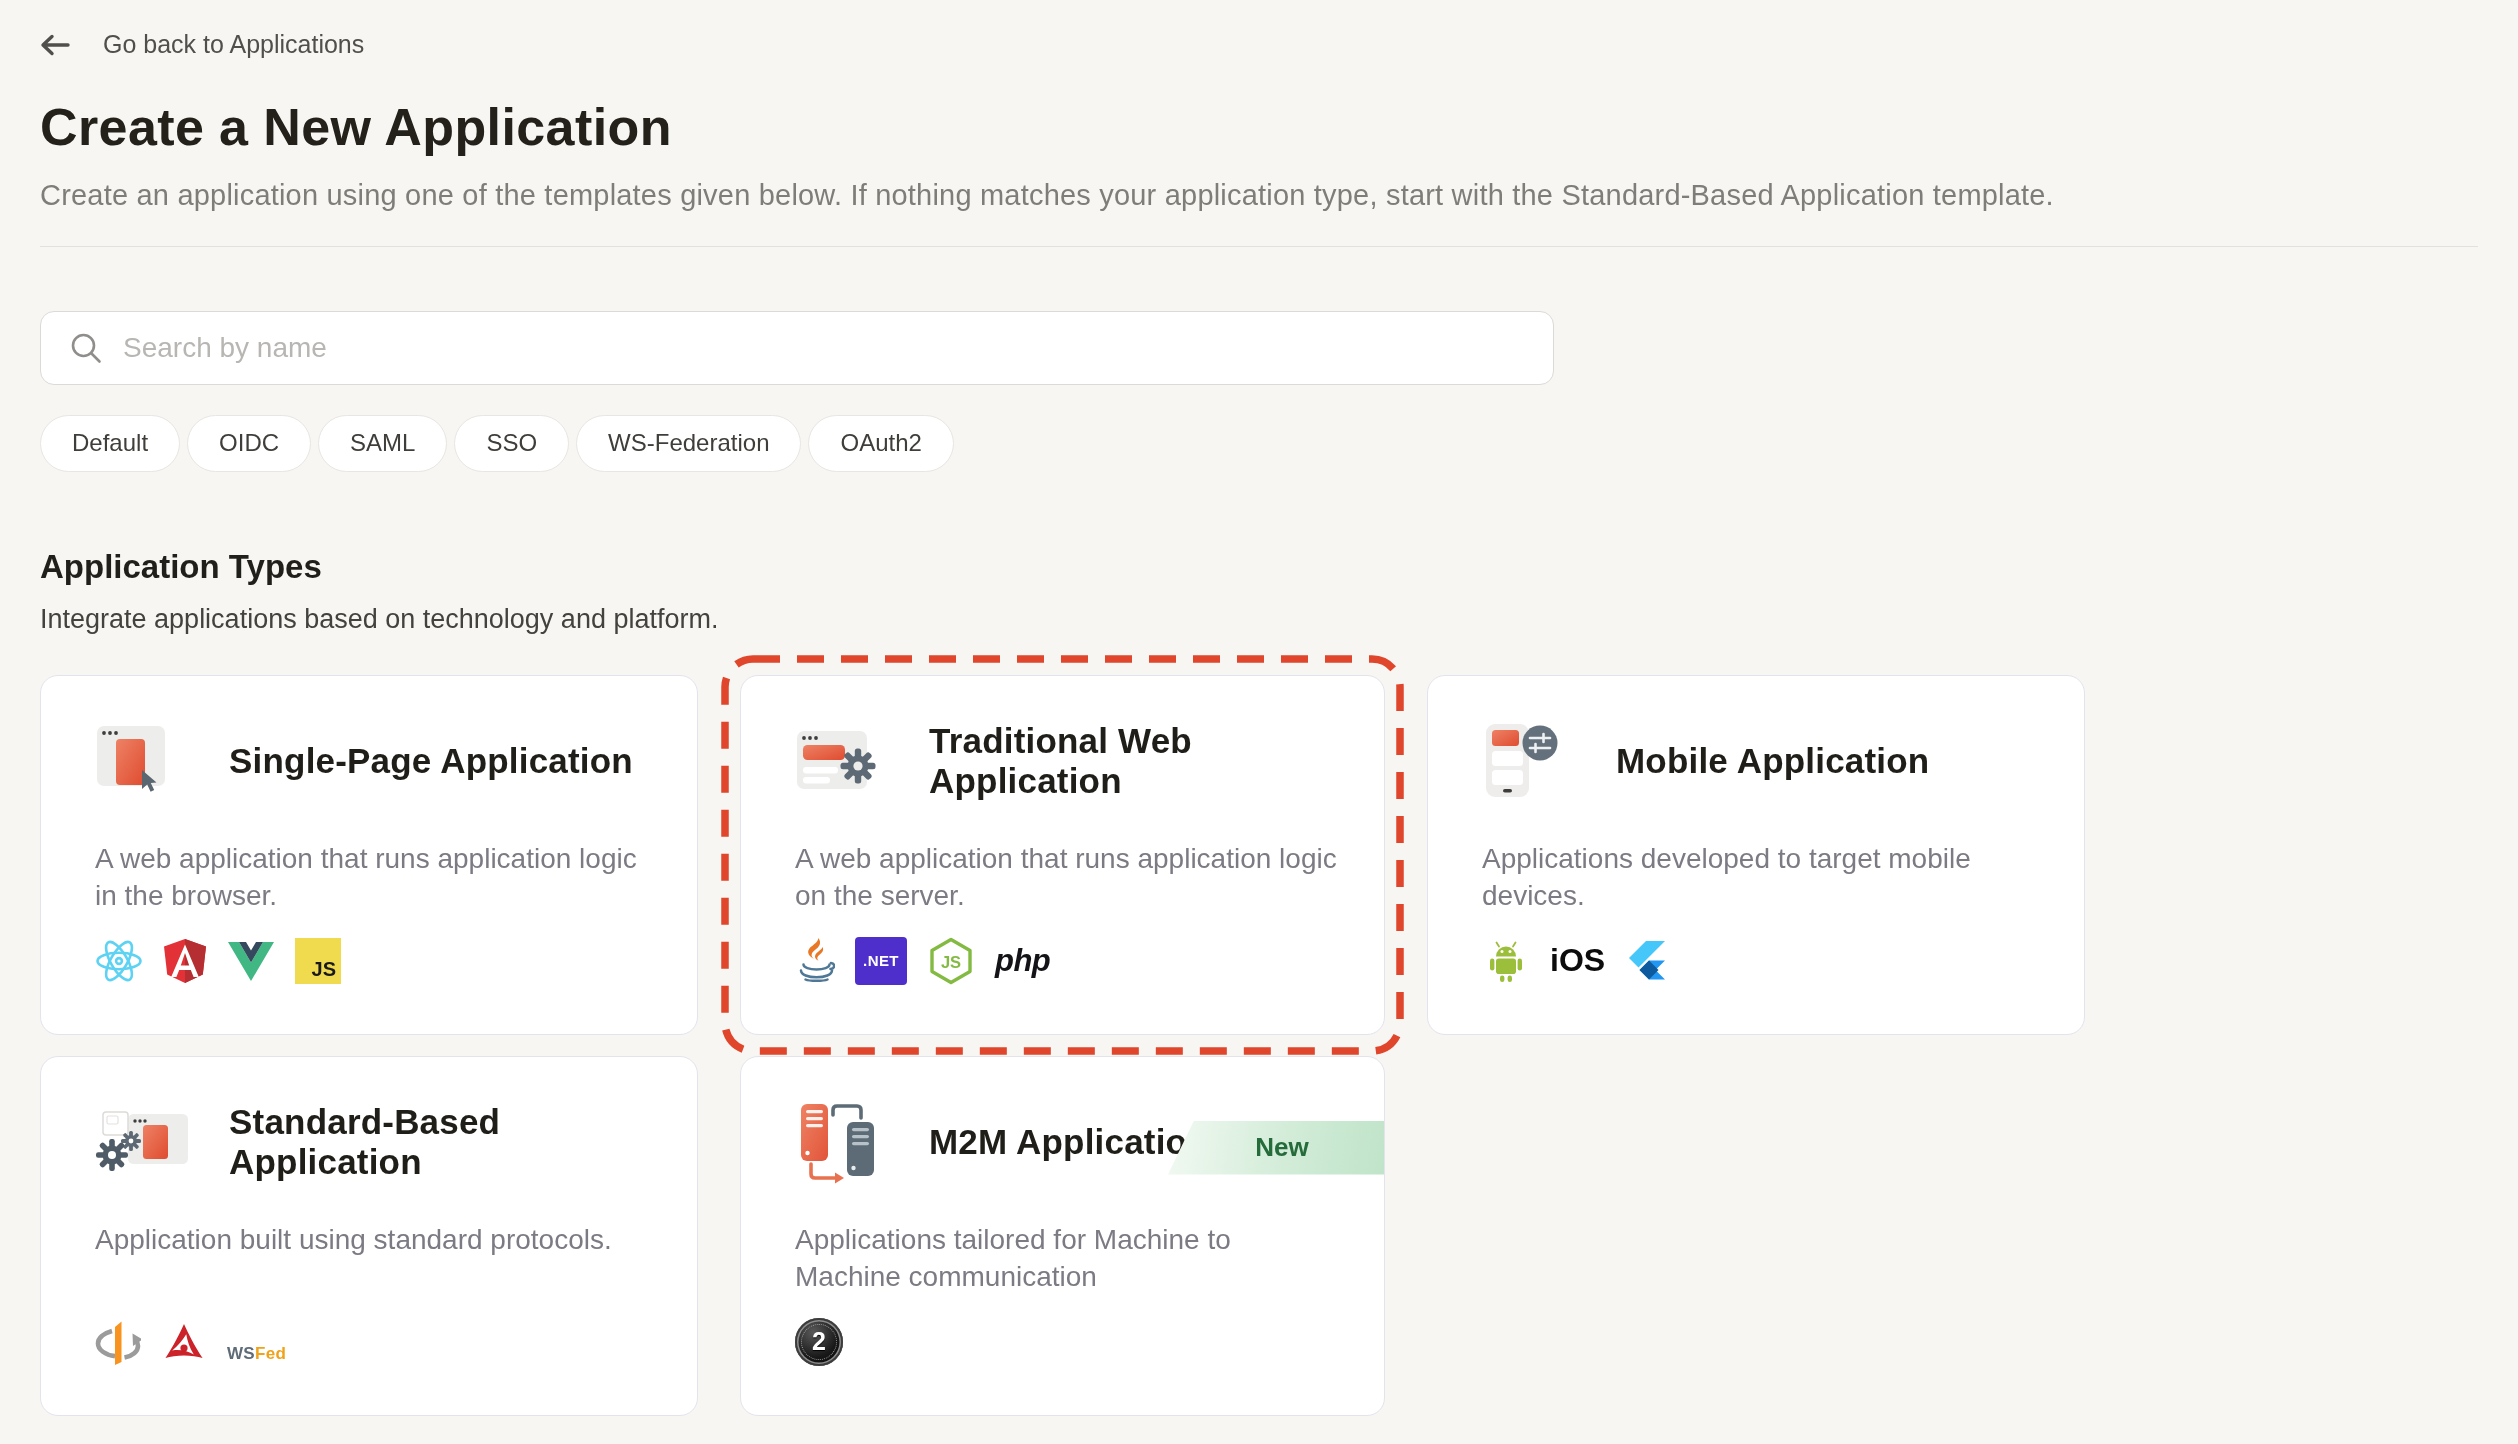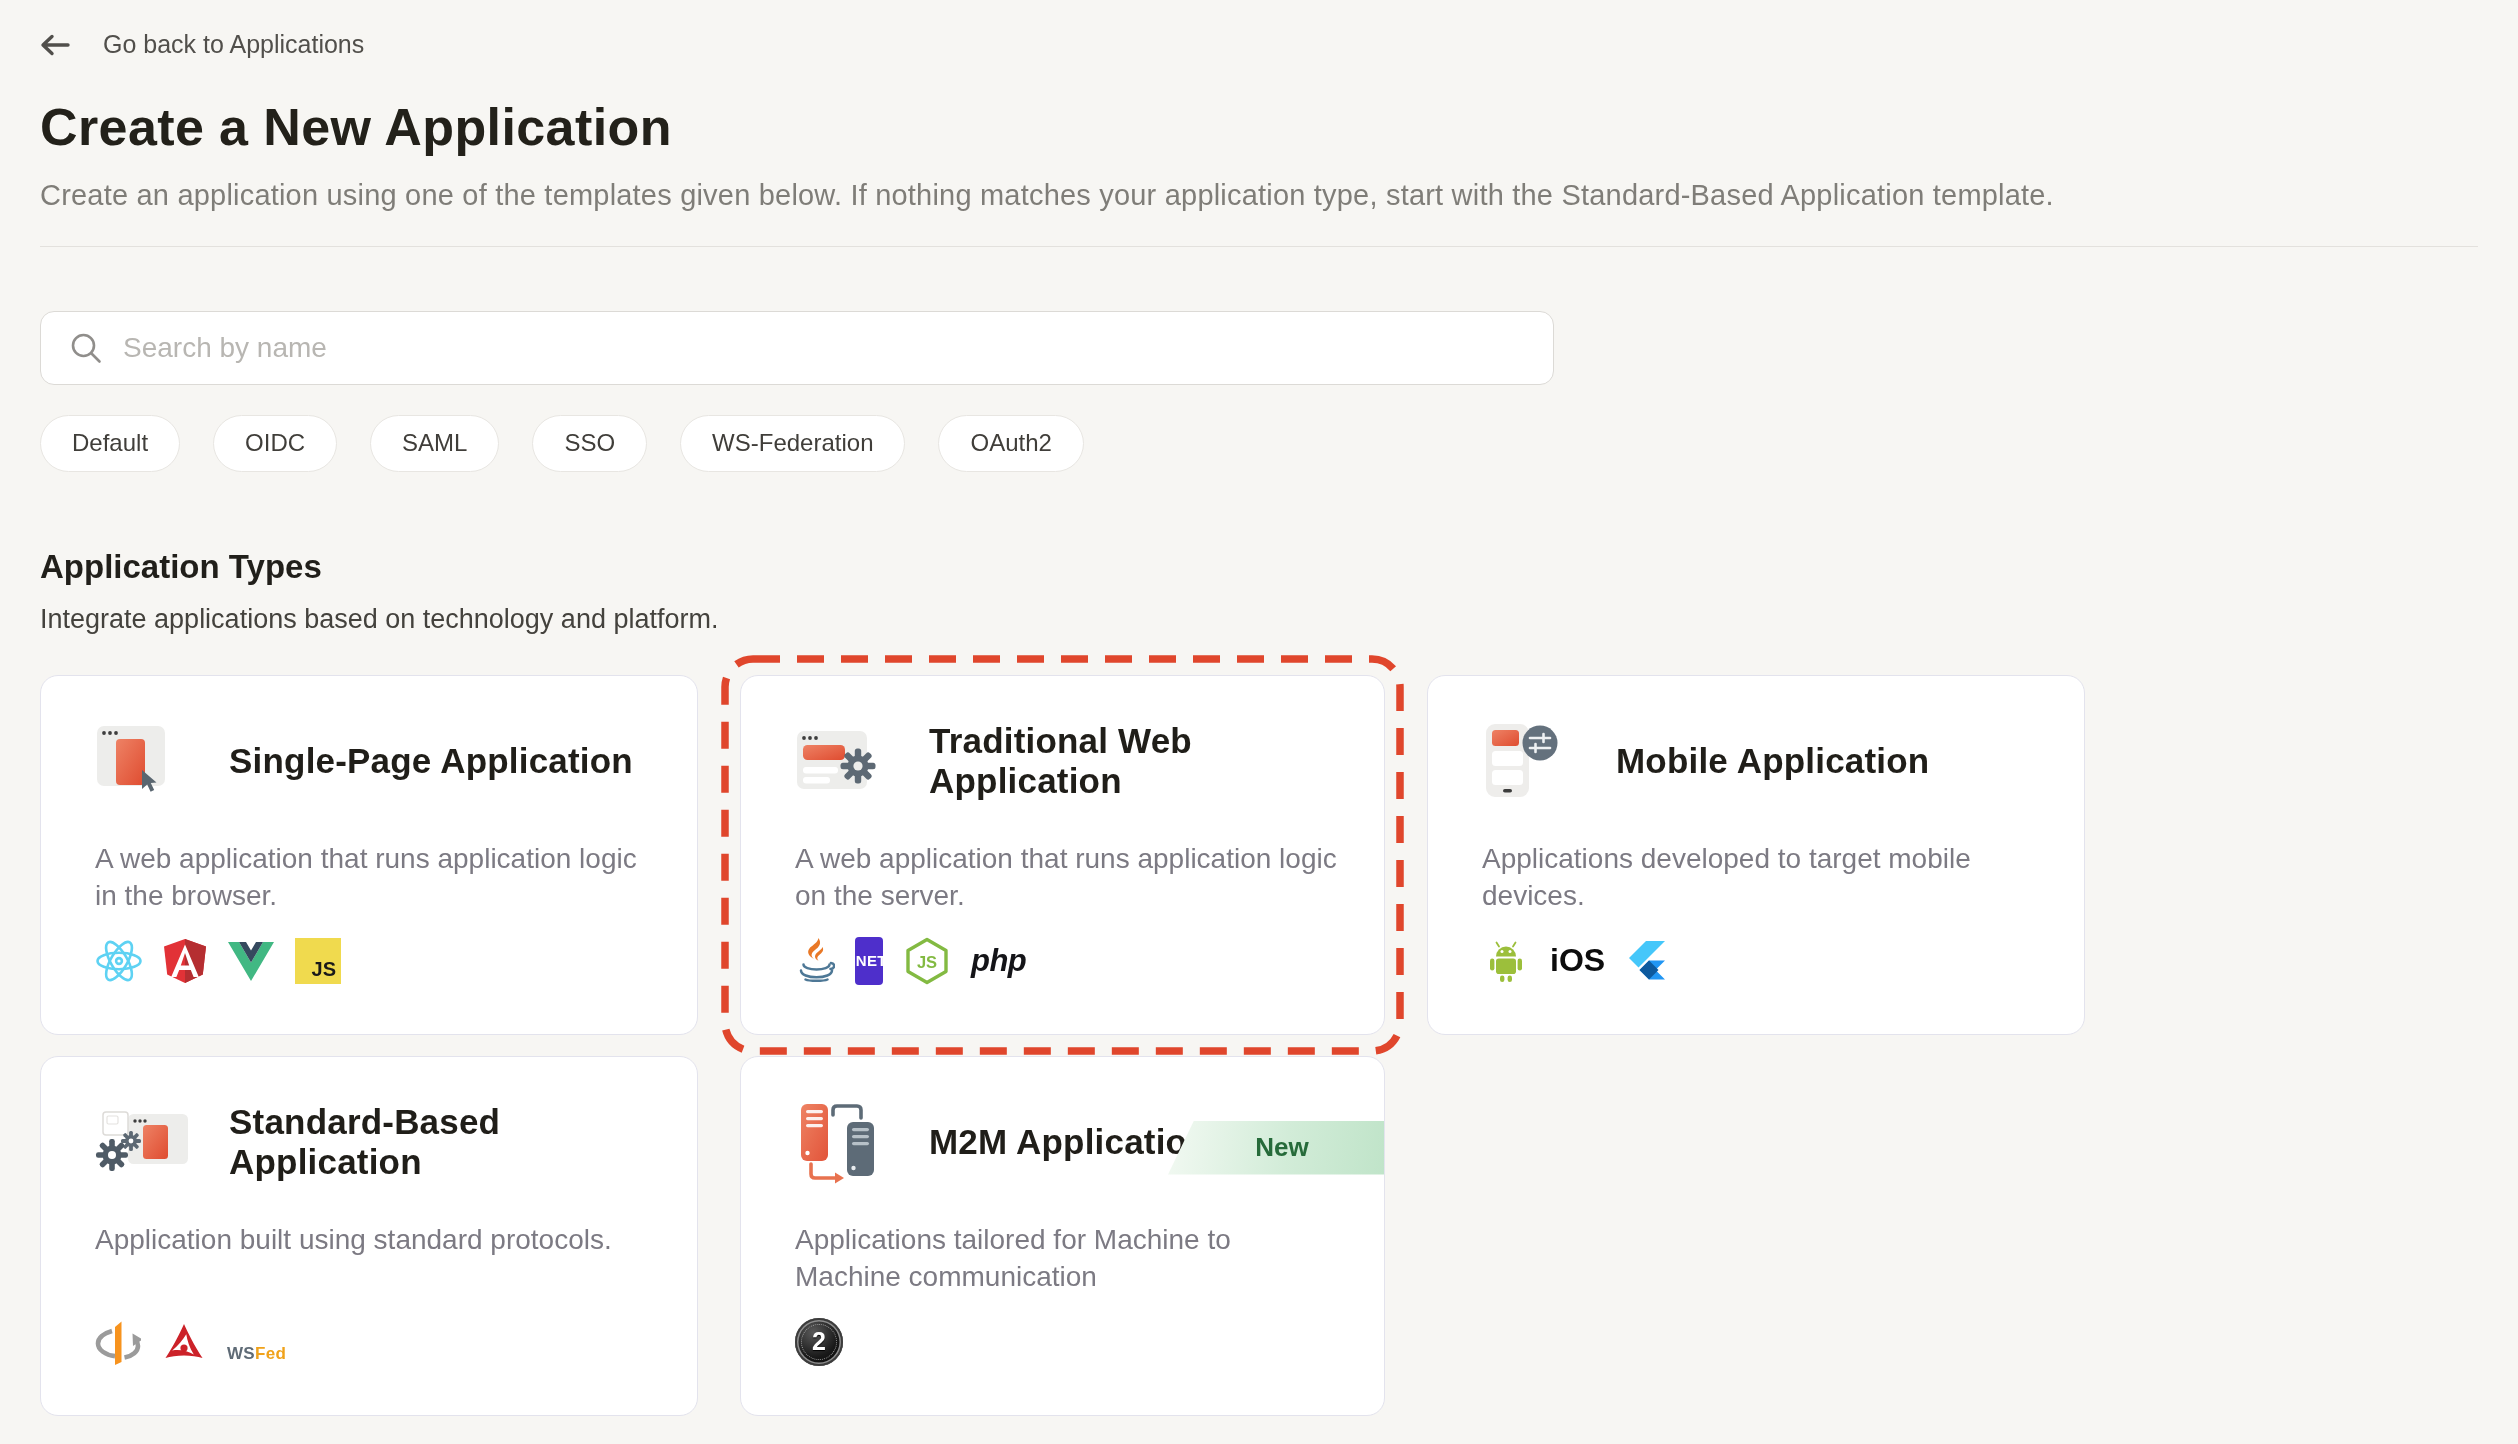"Default" .chips { gap: 33px -> 7px }
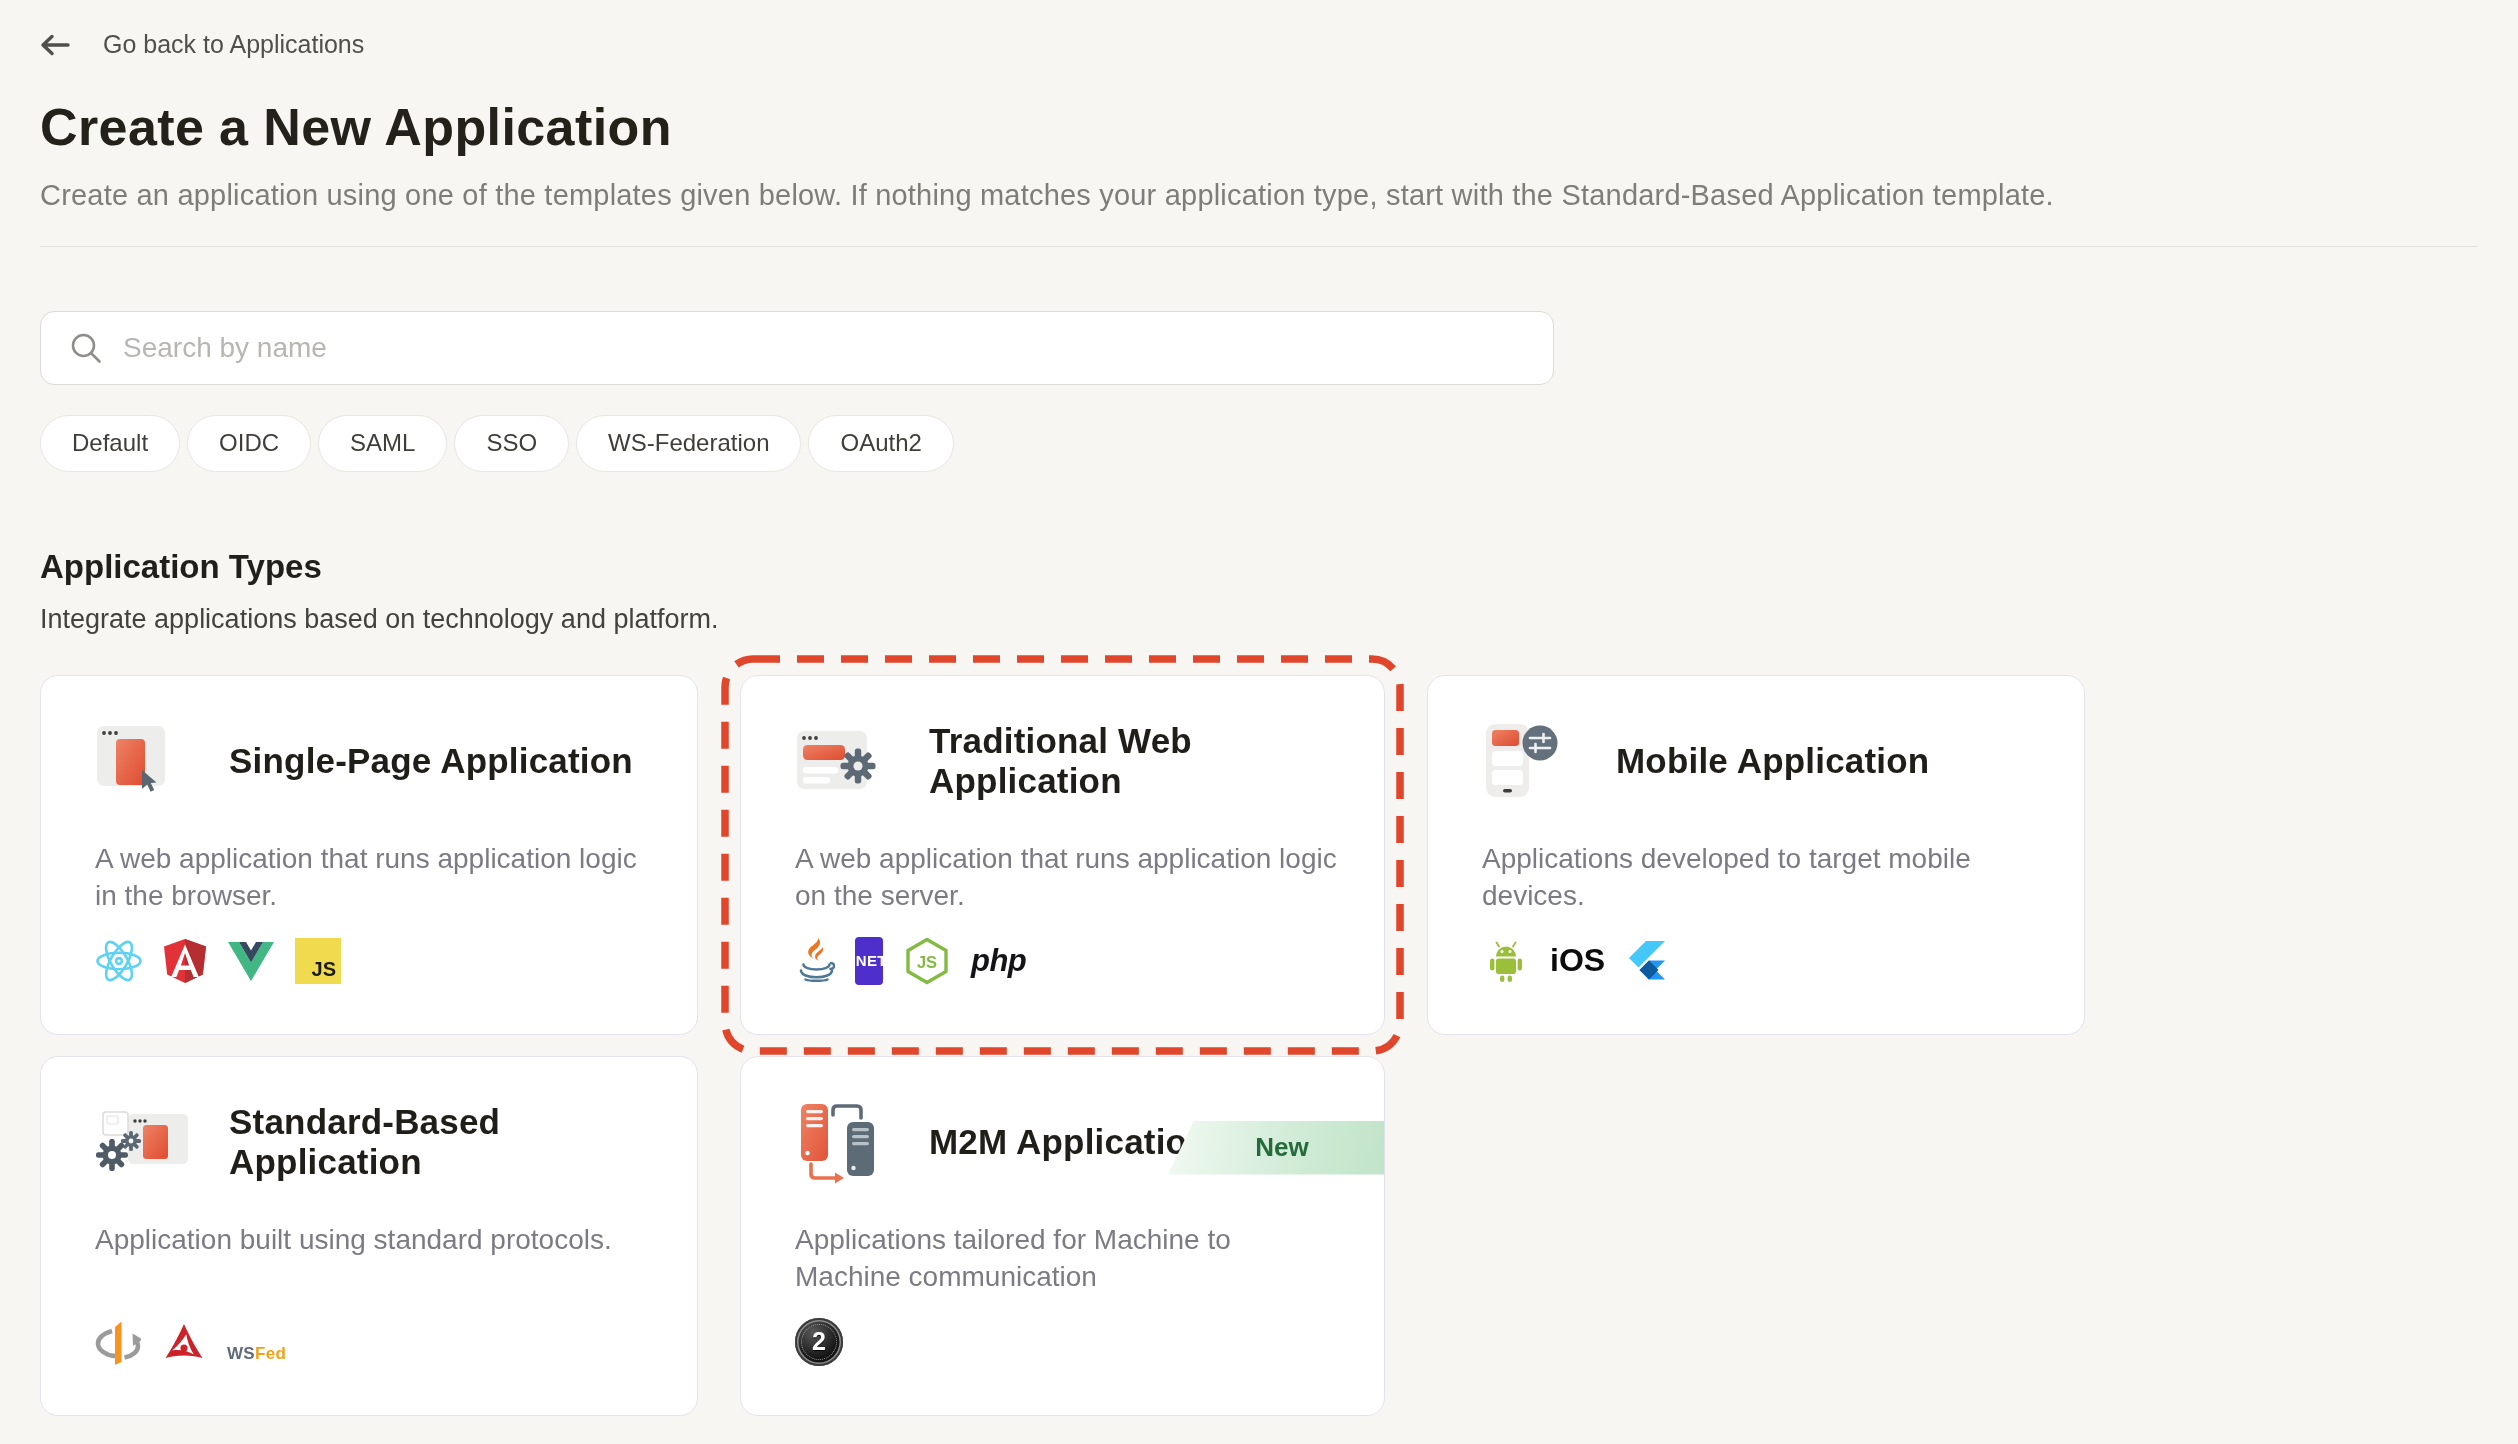".NET" .net-badge { width: 28px -> 52px }
